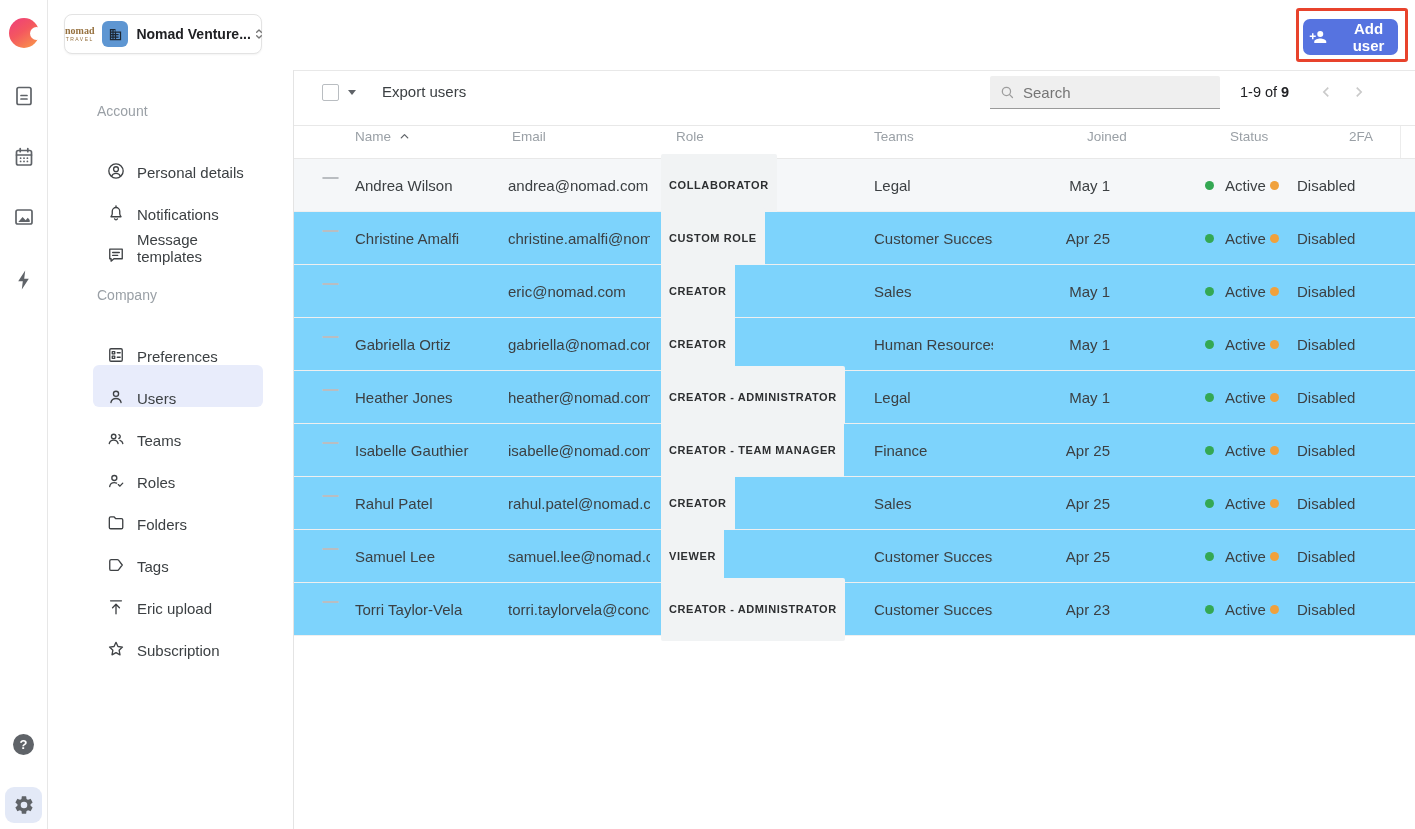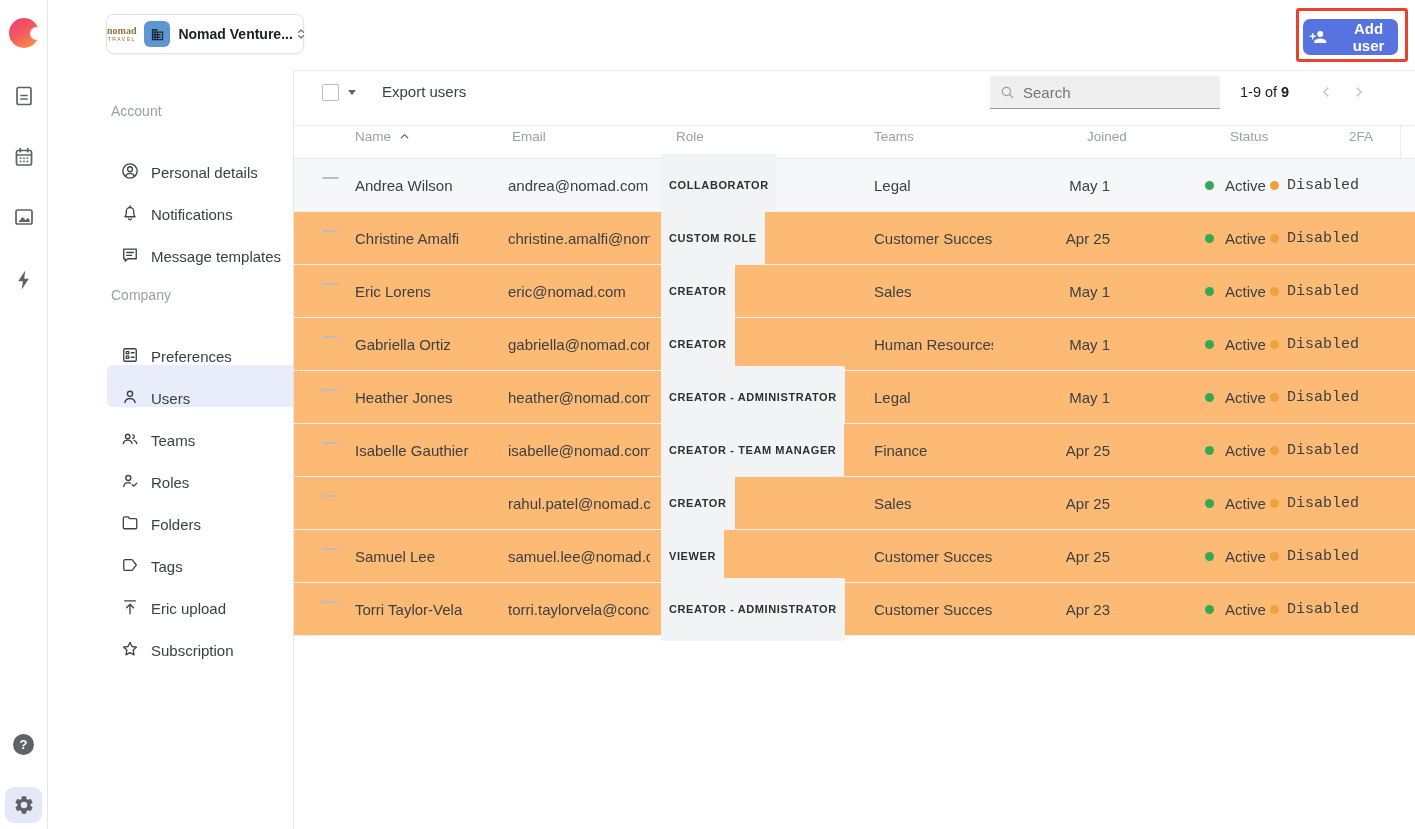"nomad" .sidebar { margin-left: 42px -> none }
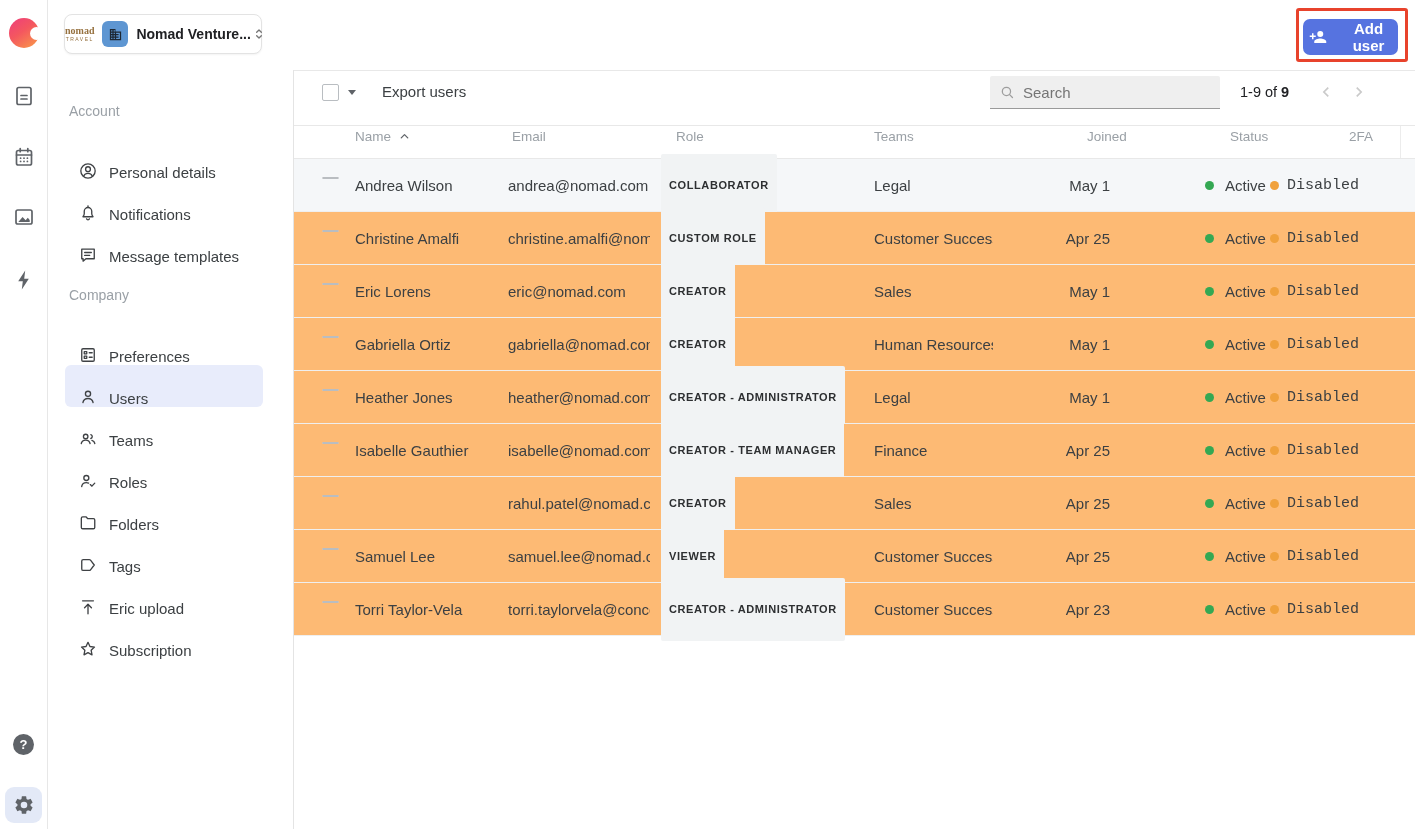"Account" .side-flow { padding-left: none -> 28px }
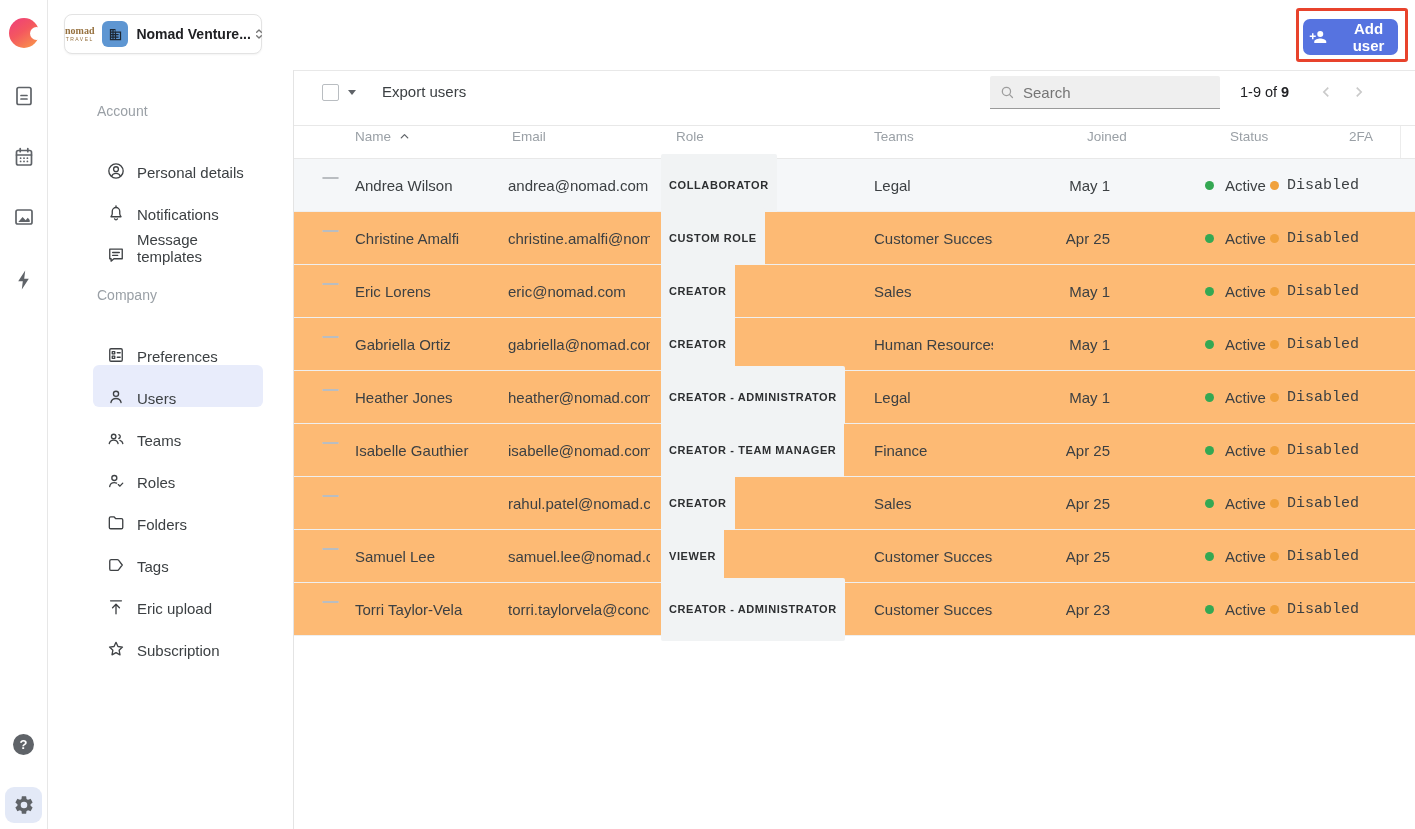"Disabled" .c-2fa { font-family: Liberation Mono, monospace -> none; gap: 8px -> 18px }
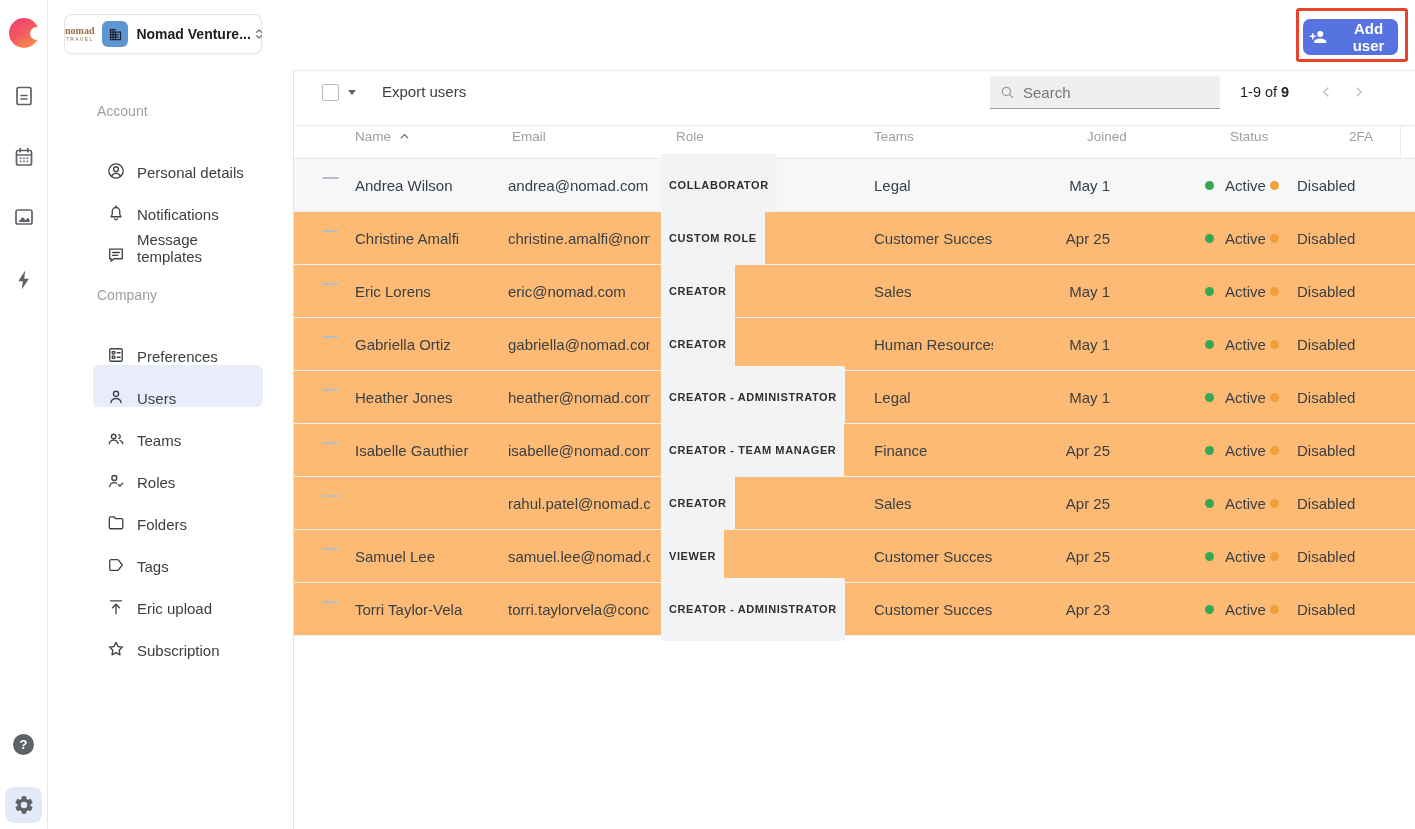"Christine Amalfi" .row { background: #fdba74 -> #7dd3fc }
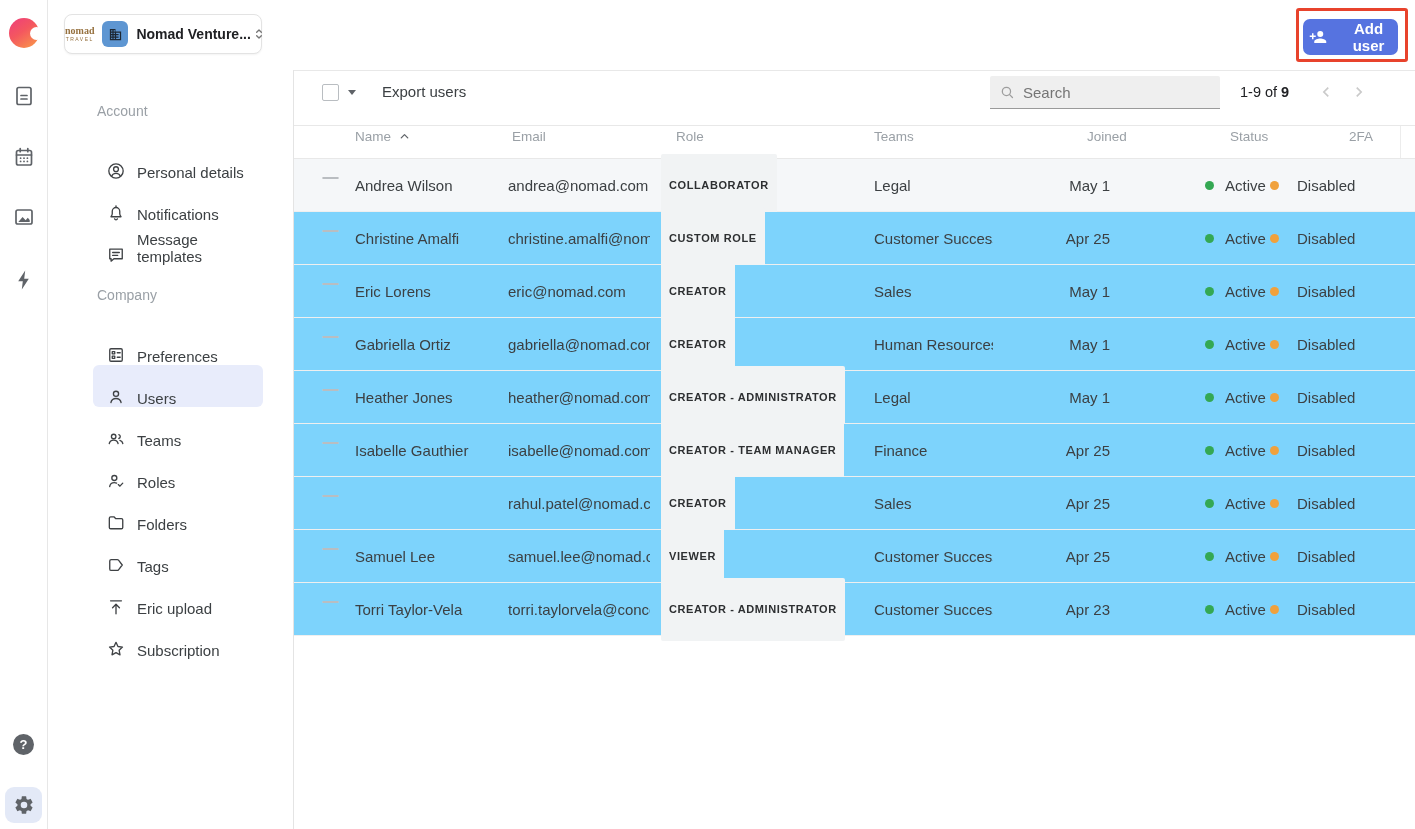"Eric Lorens" div.cell { html: <div>Eric Lorens</div> -> none }
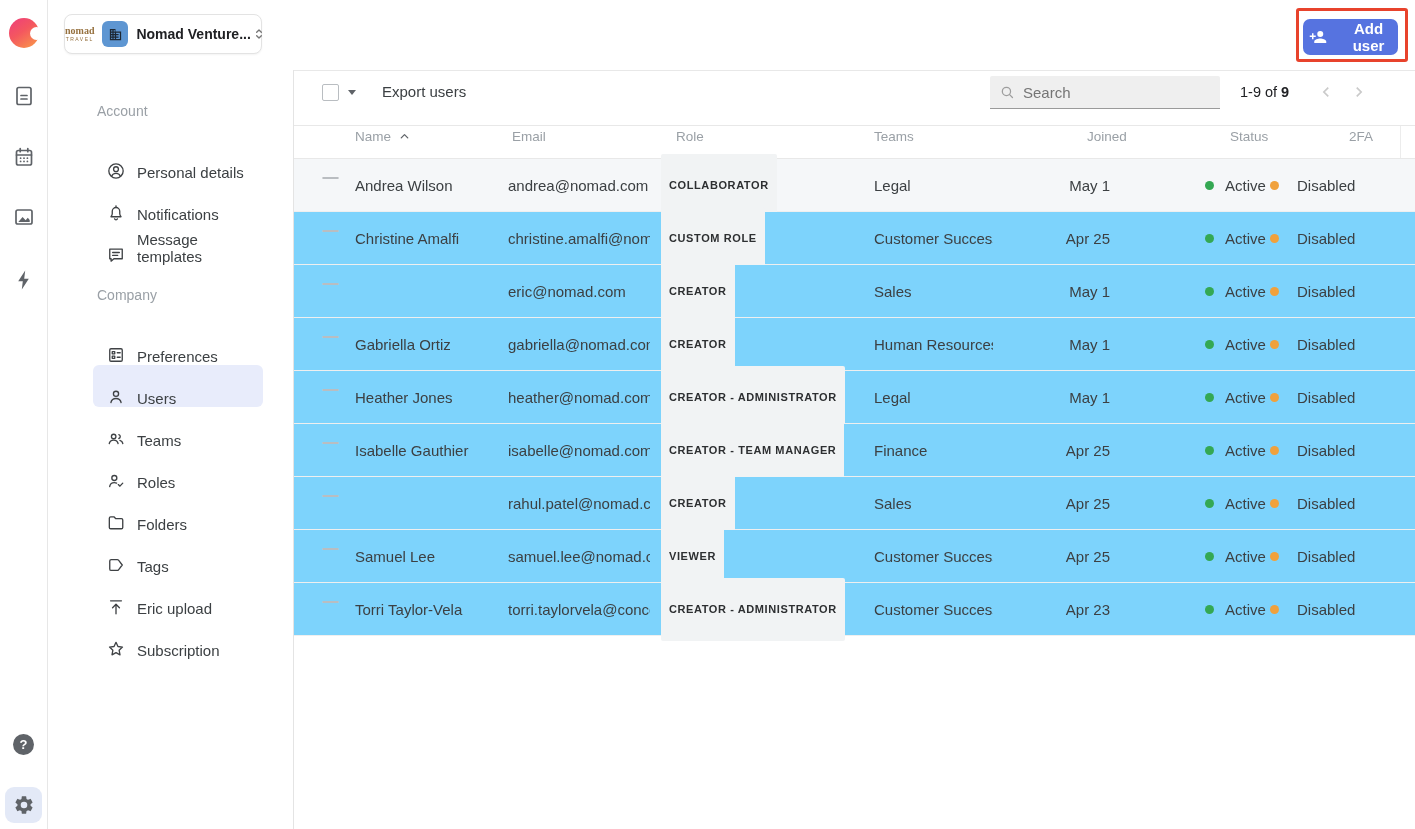"Rahul Patel" div.cell { html: none -> <div>Rahul Patel</div> }
